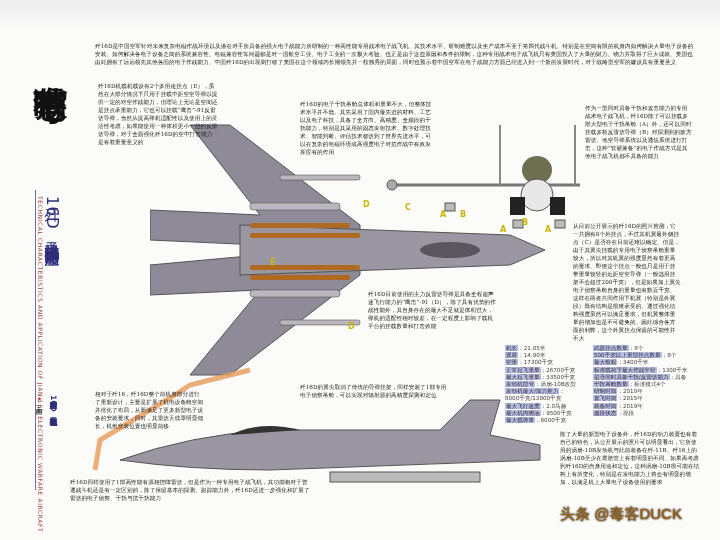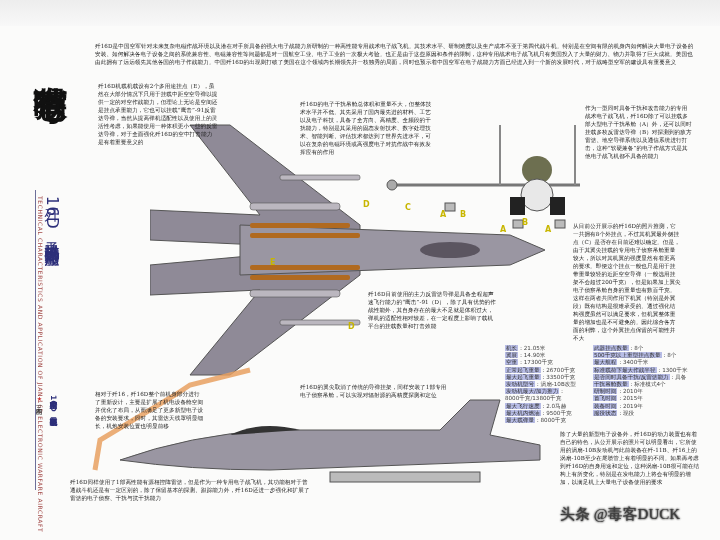"头条 @毒客DUCK" .watermark { color: #404040 -> #a16207; font-family: Liberation Serif, serif -> Liberation Sans, sans-serif }
